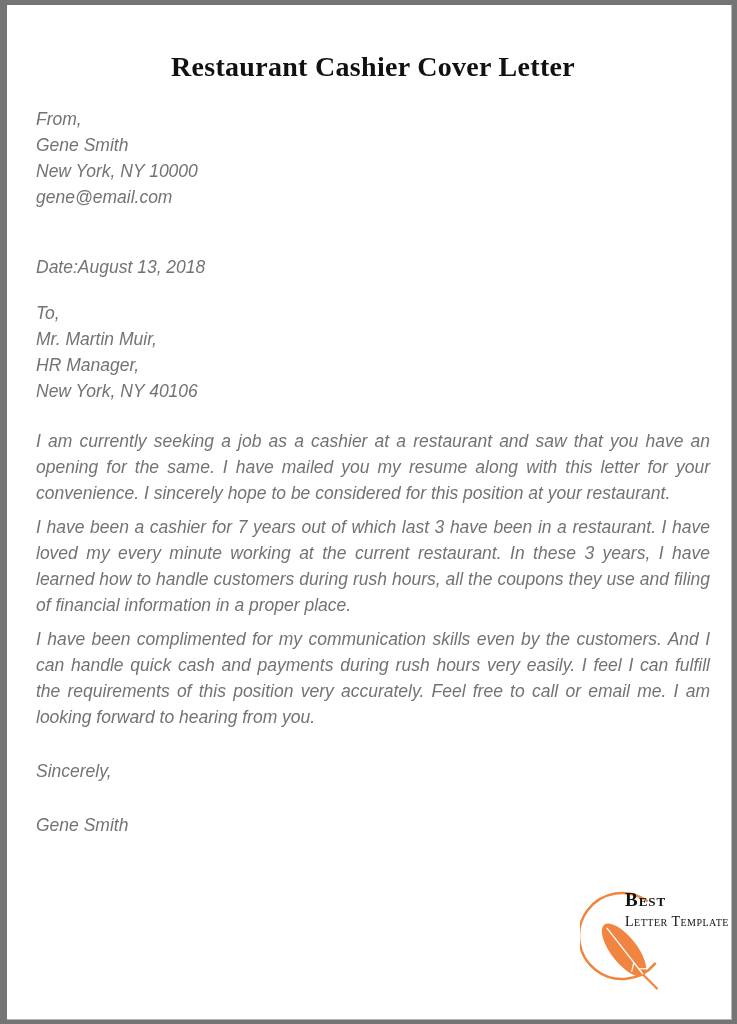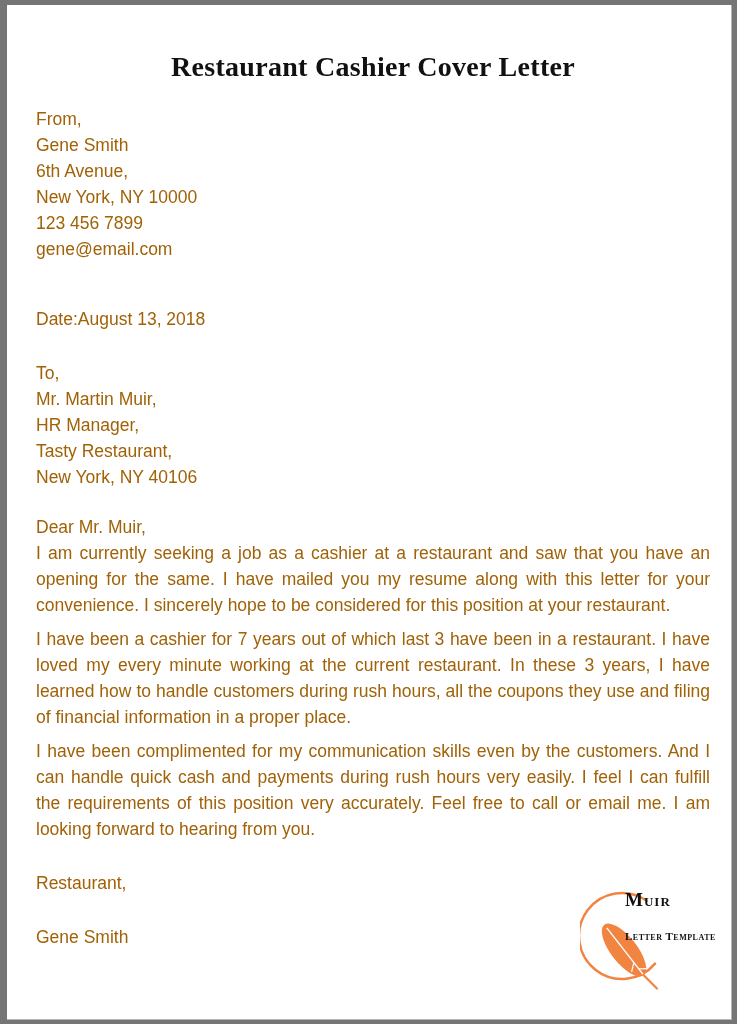"From," .line, .para { color: #a16207 -> #737373; font-style: none -> italic }
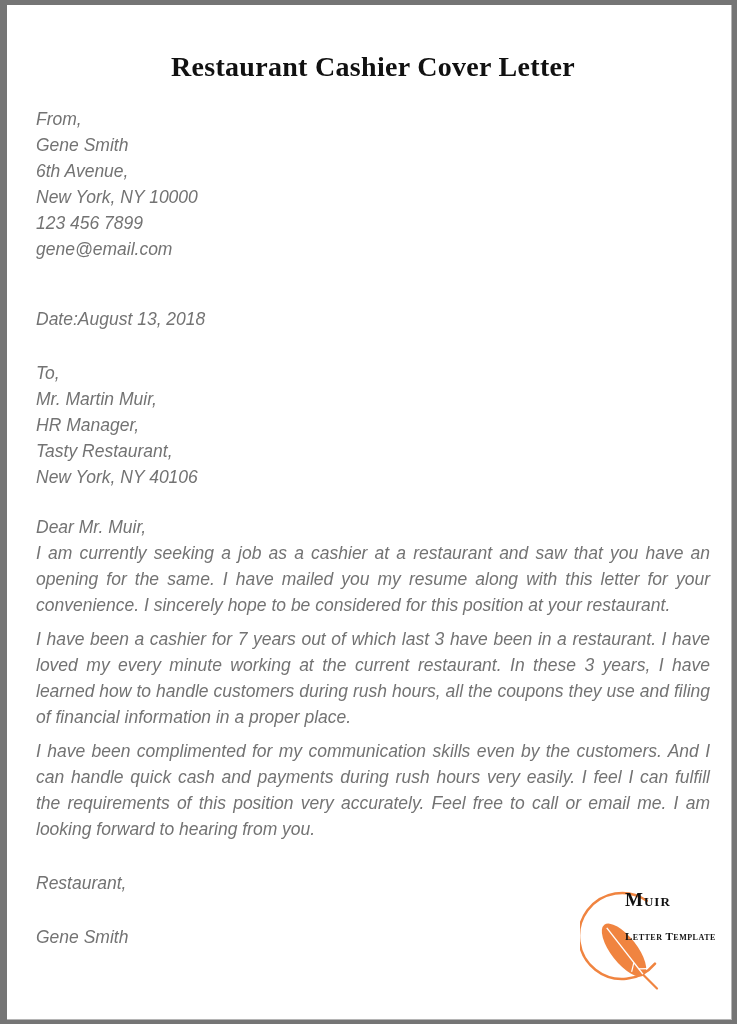"6th Avenue," div.line { html: <div>6th Avenue,</div> -> none }
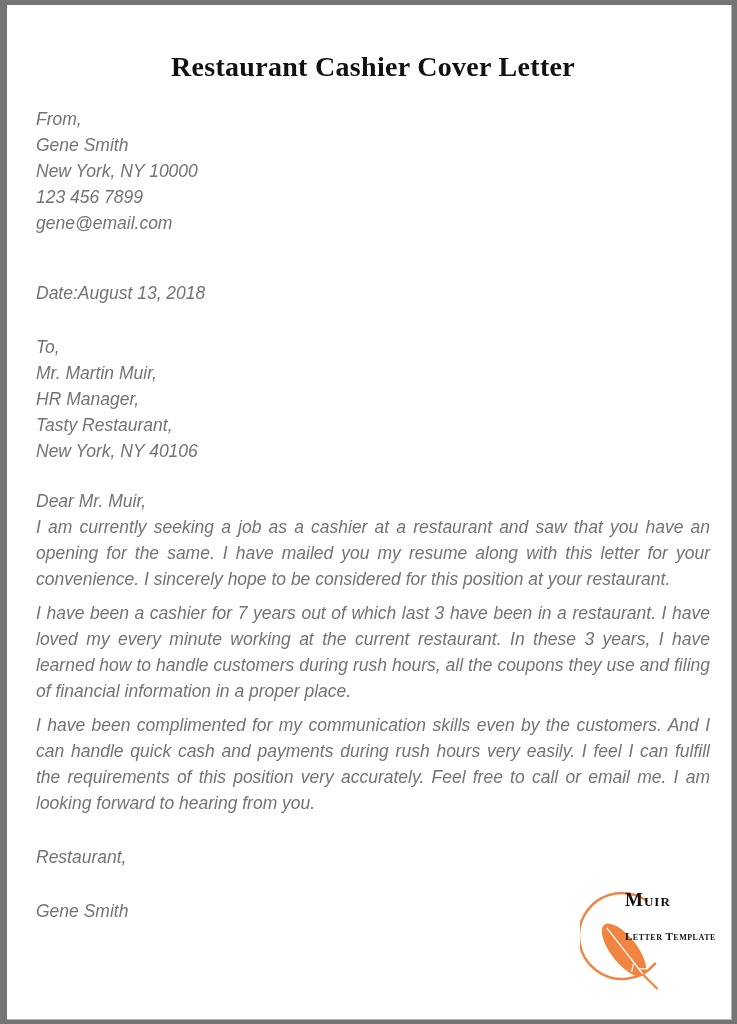"123 456 7899" div.line { html: <div>123 456 7899</div> -> none }
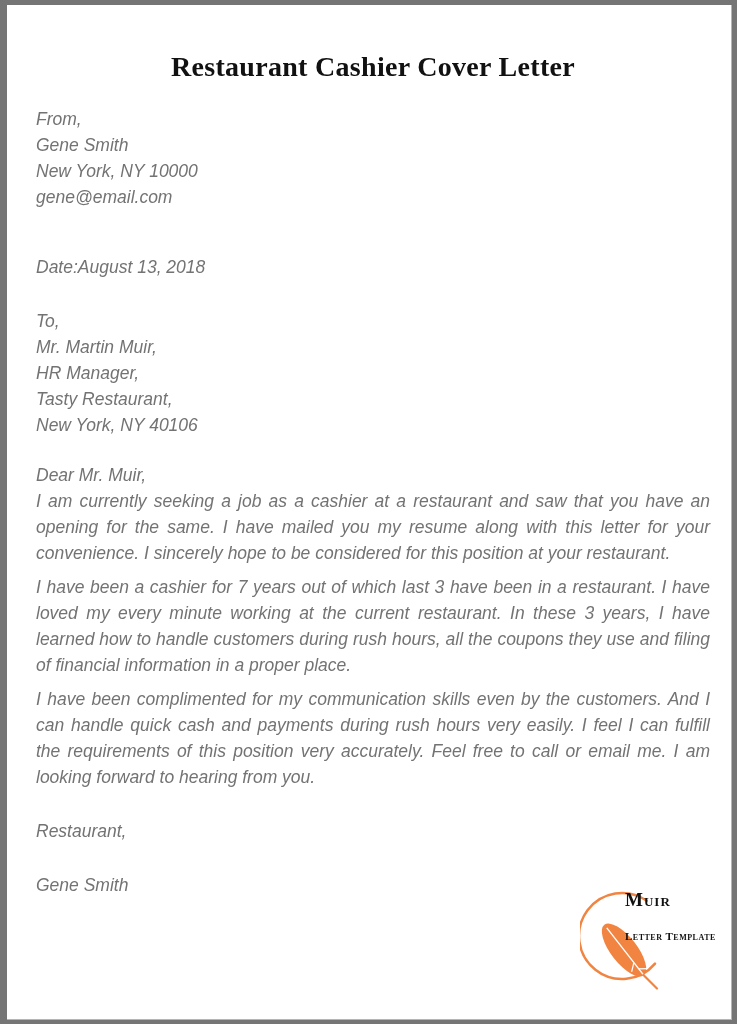"To," .recipient { margin-top: 28px -> 20px }
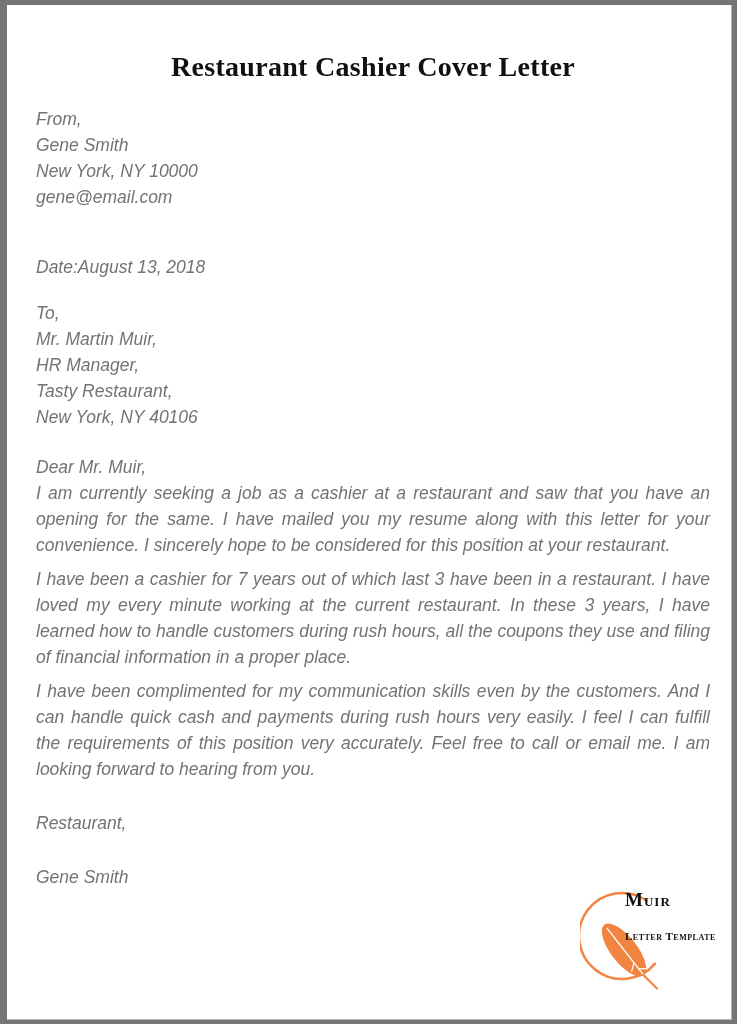"Tasty Restaurant," div.line { html: <div>Tasty Restaurant,</div> -> none }
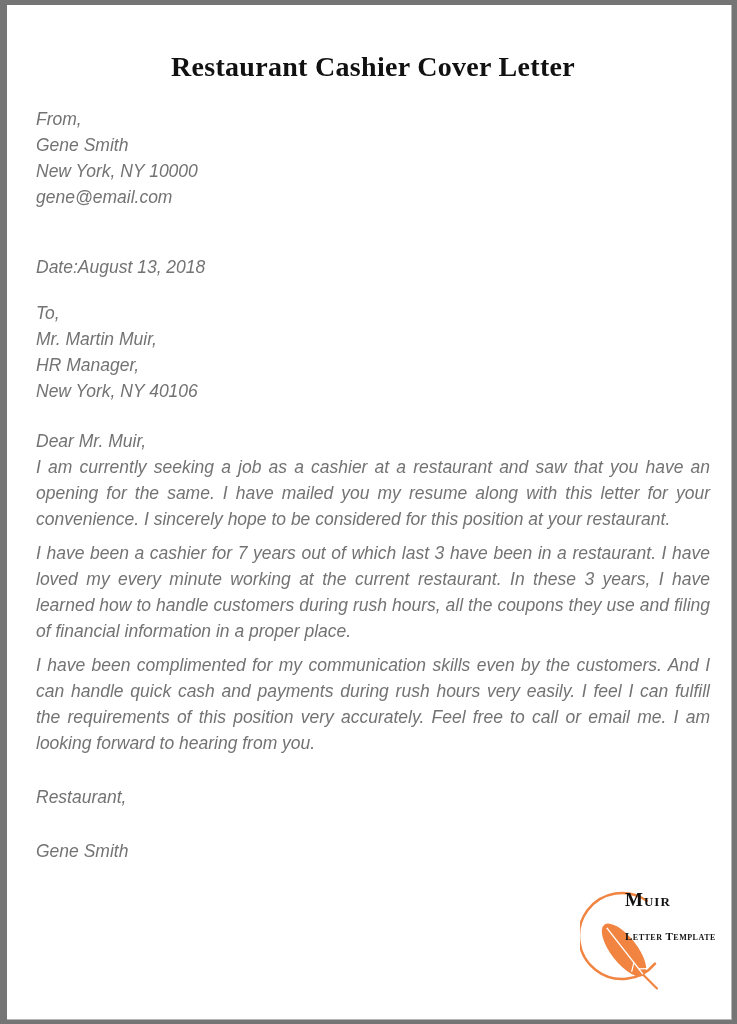"Dear Mr. Muir," div.line { html: <div>Dear Mr. Muir,</div> -> none }
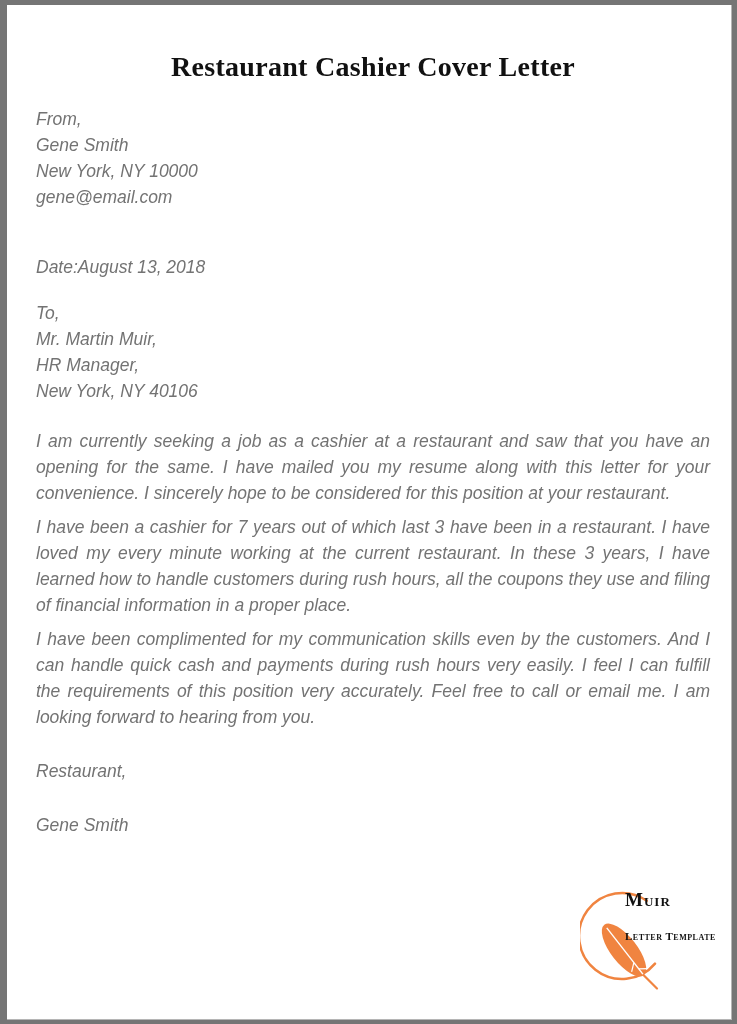"Restaurant," div.line { text: Restaurant -> Sincerely }
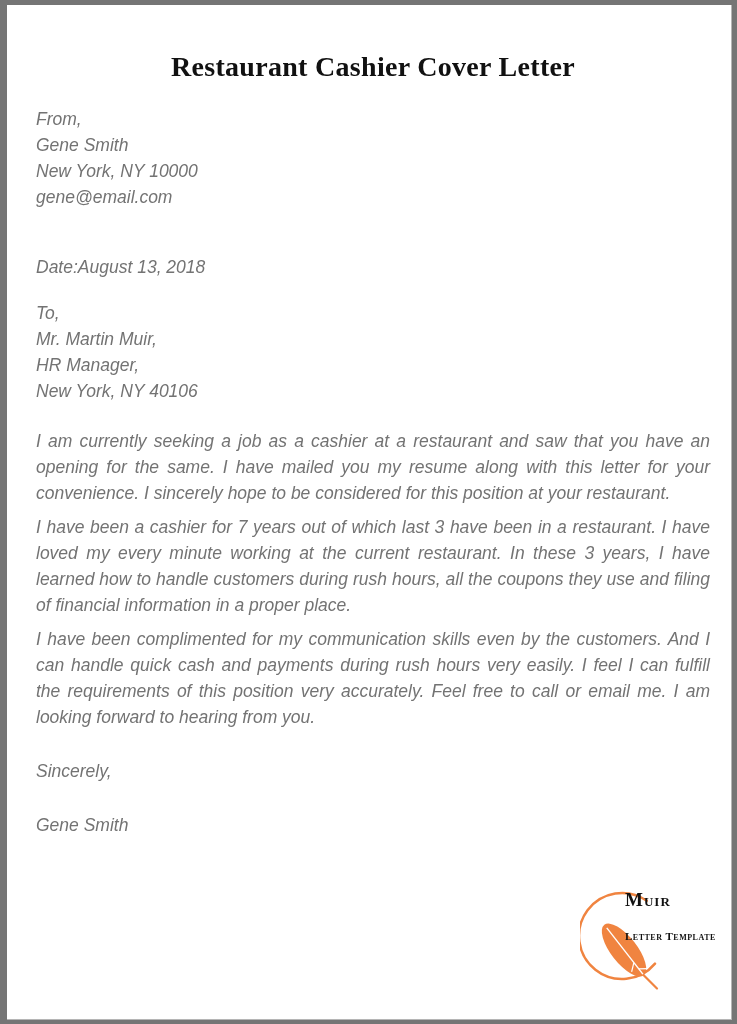"Muir" div.brand { text: Muir -> Best }
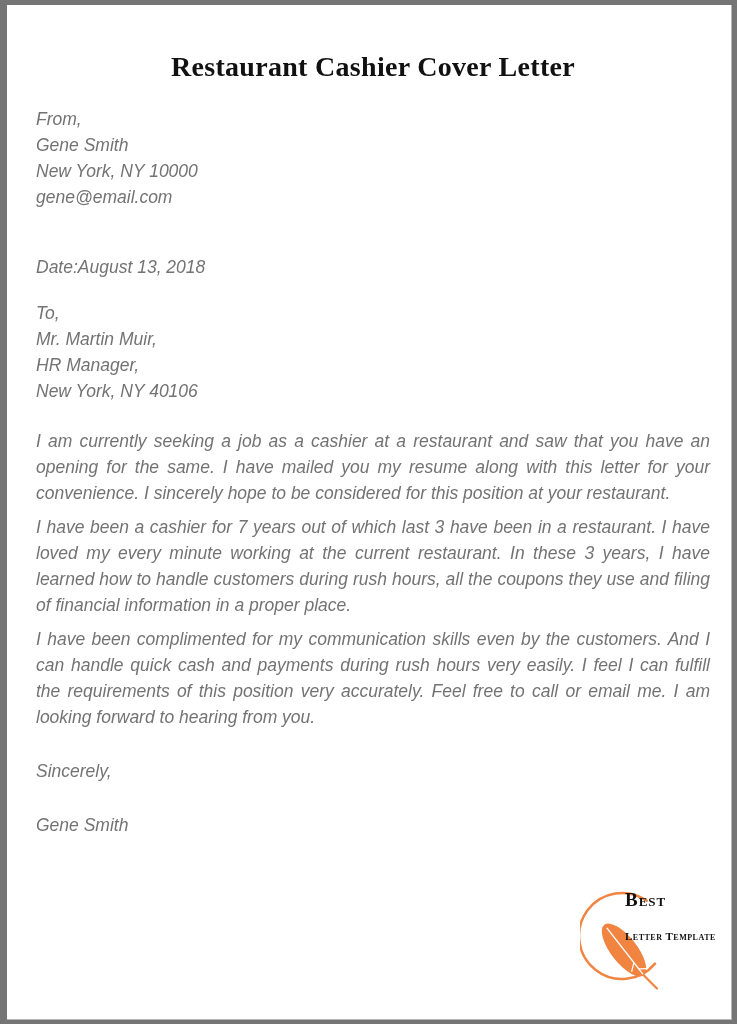"Letter Template" .logo .tagline { font-size: 11px -> 14px; font-weight: 700 -> 400; margin-top: 16px -> none }
